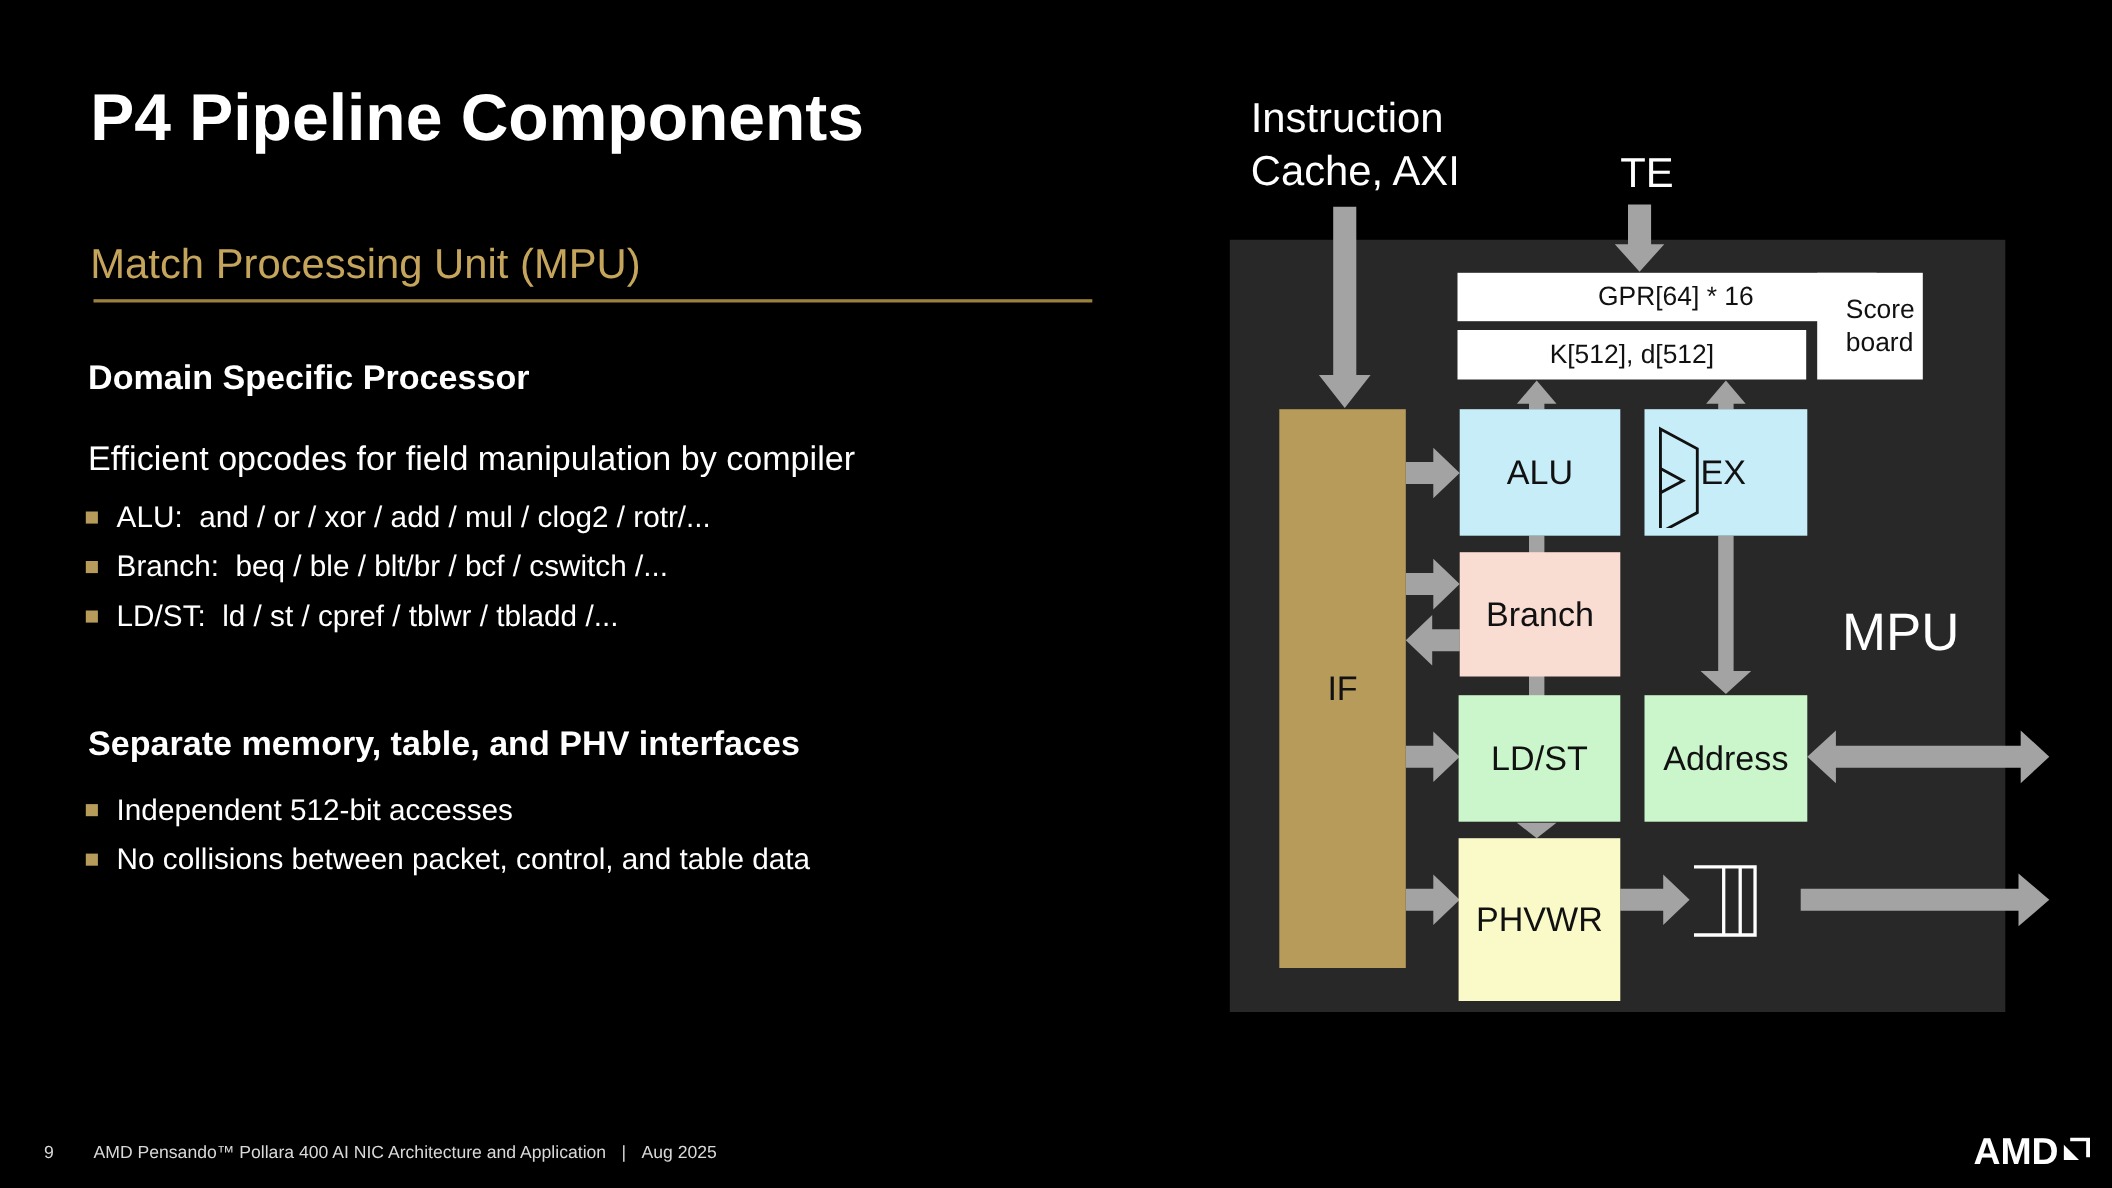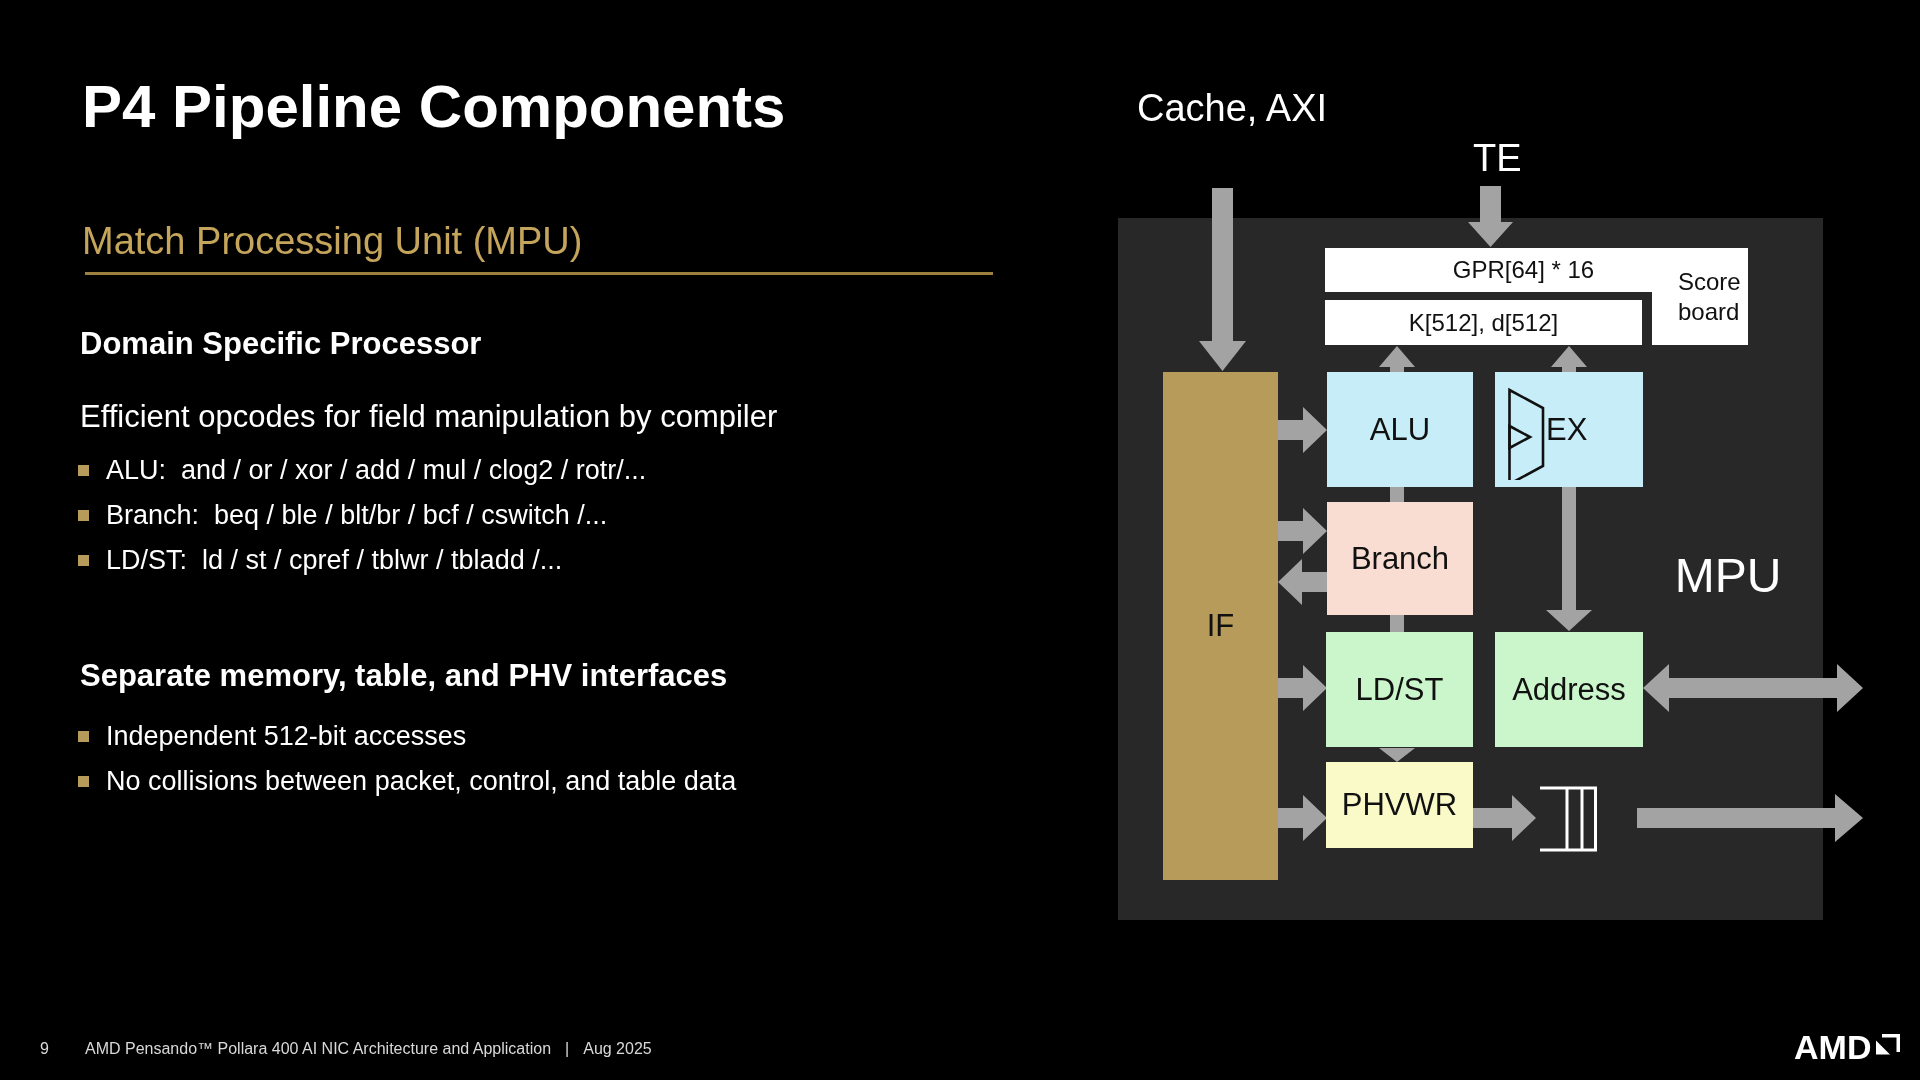"Instruction" div { html: none -> <div>Instruction</div> }
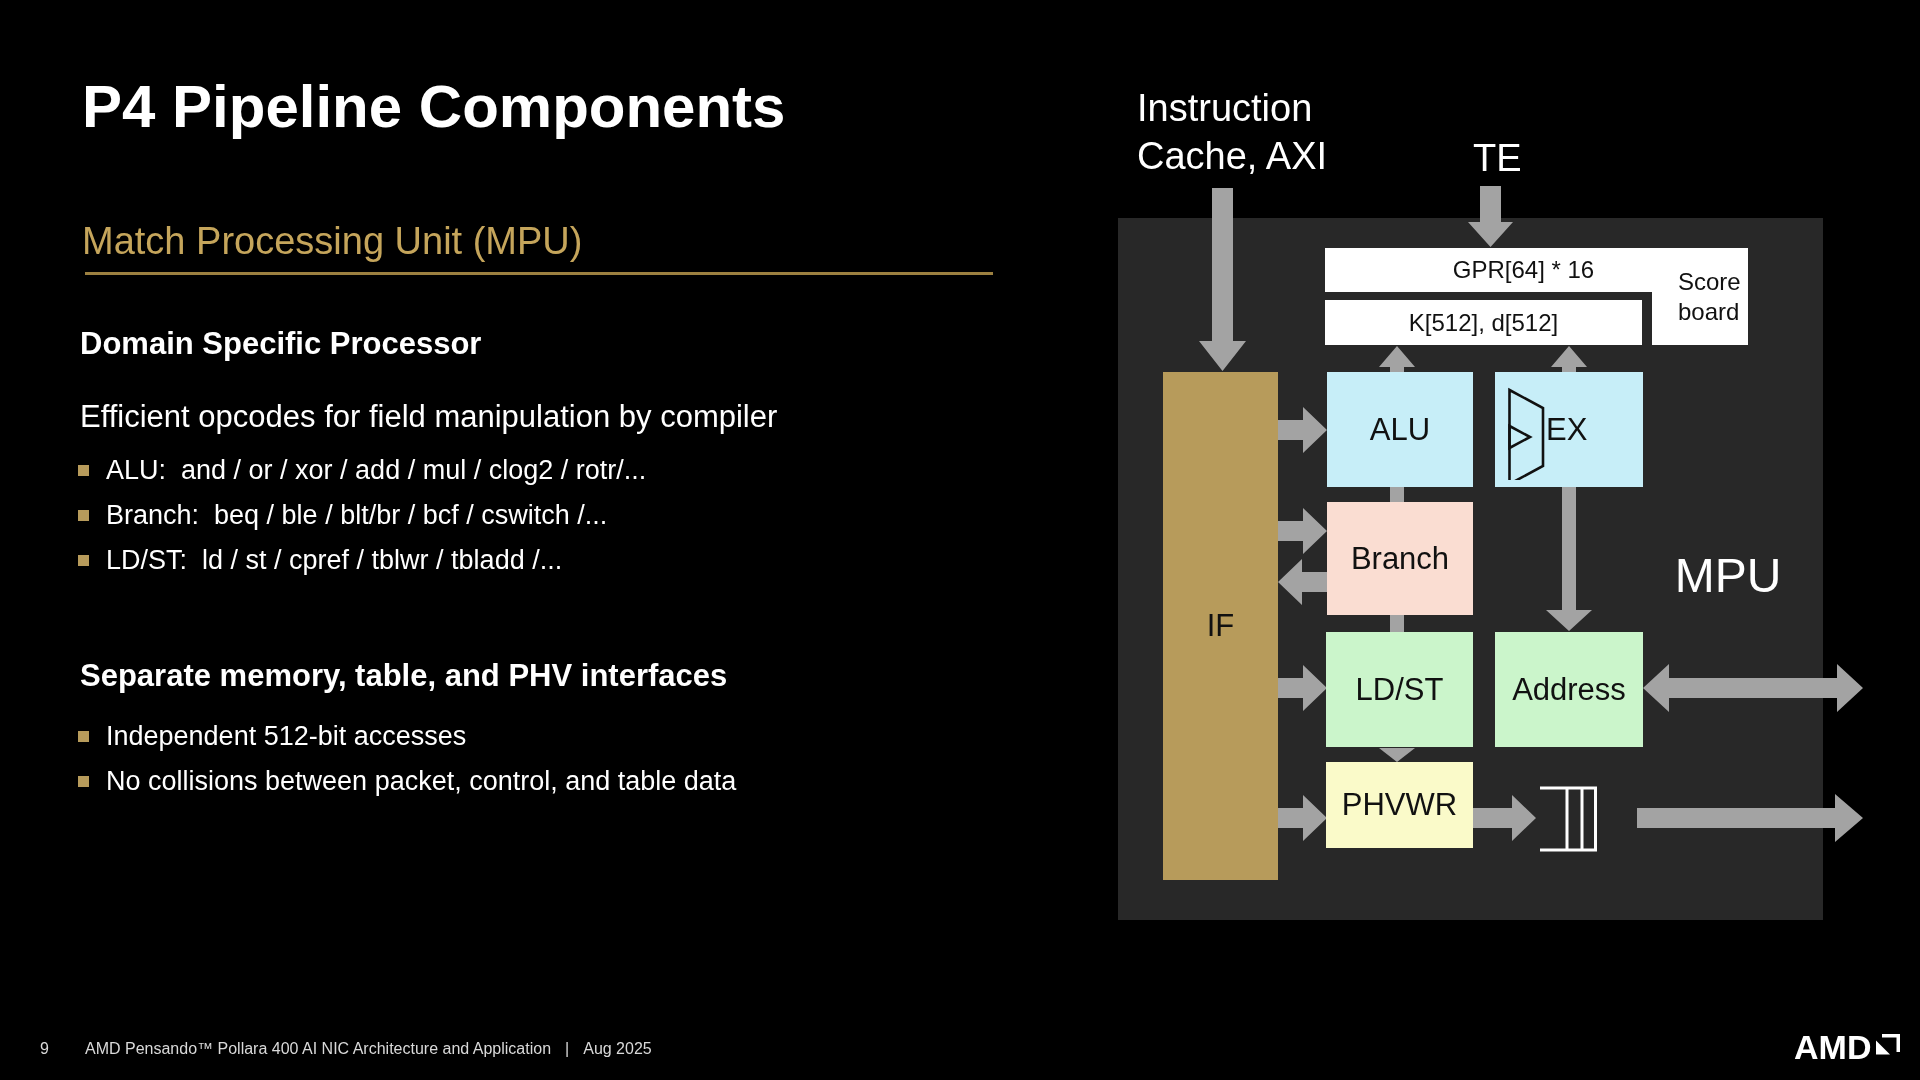"PHVWR" .box-phvwr { height: 86px -> 148px }
